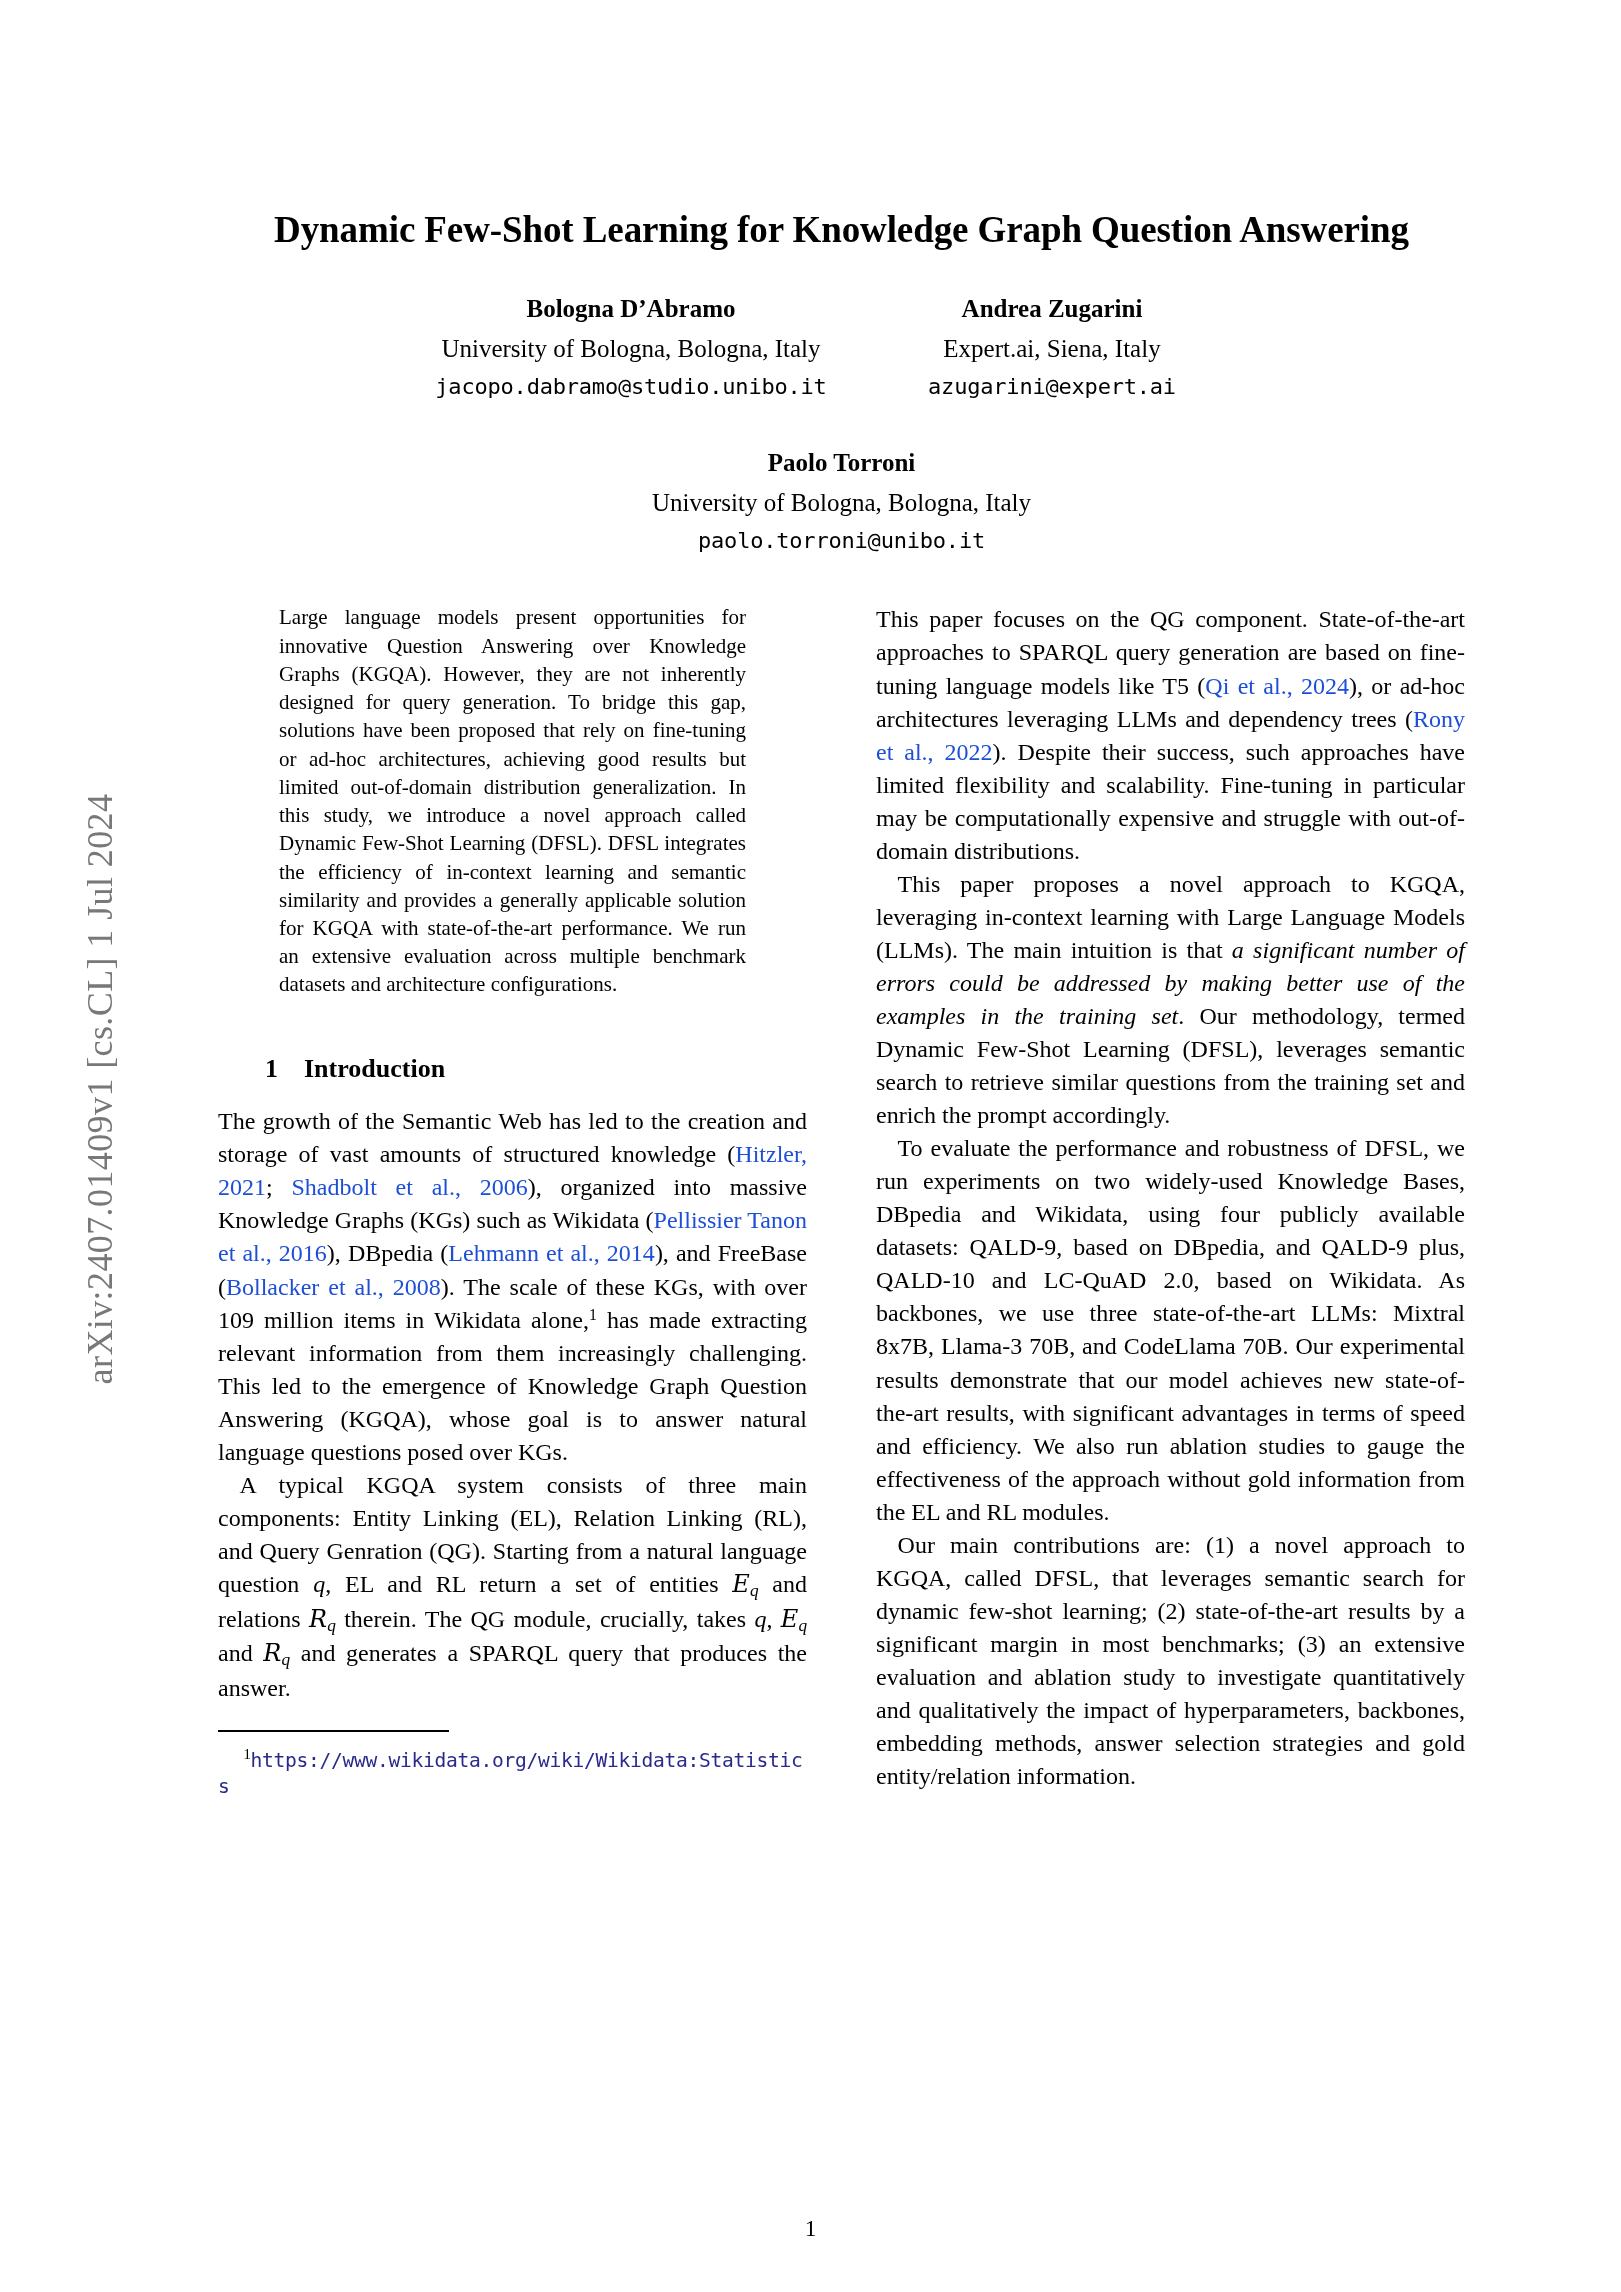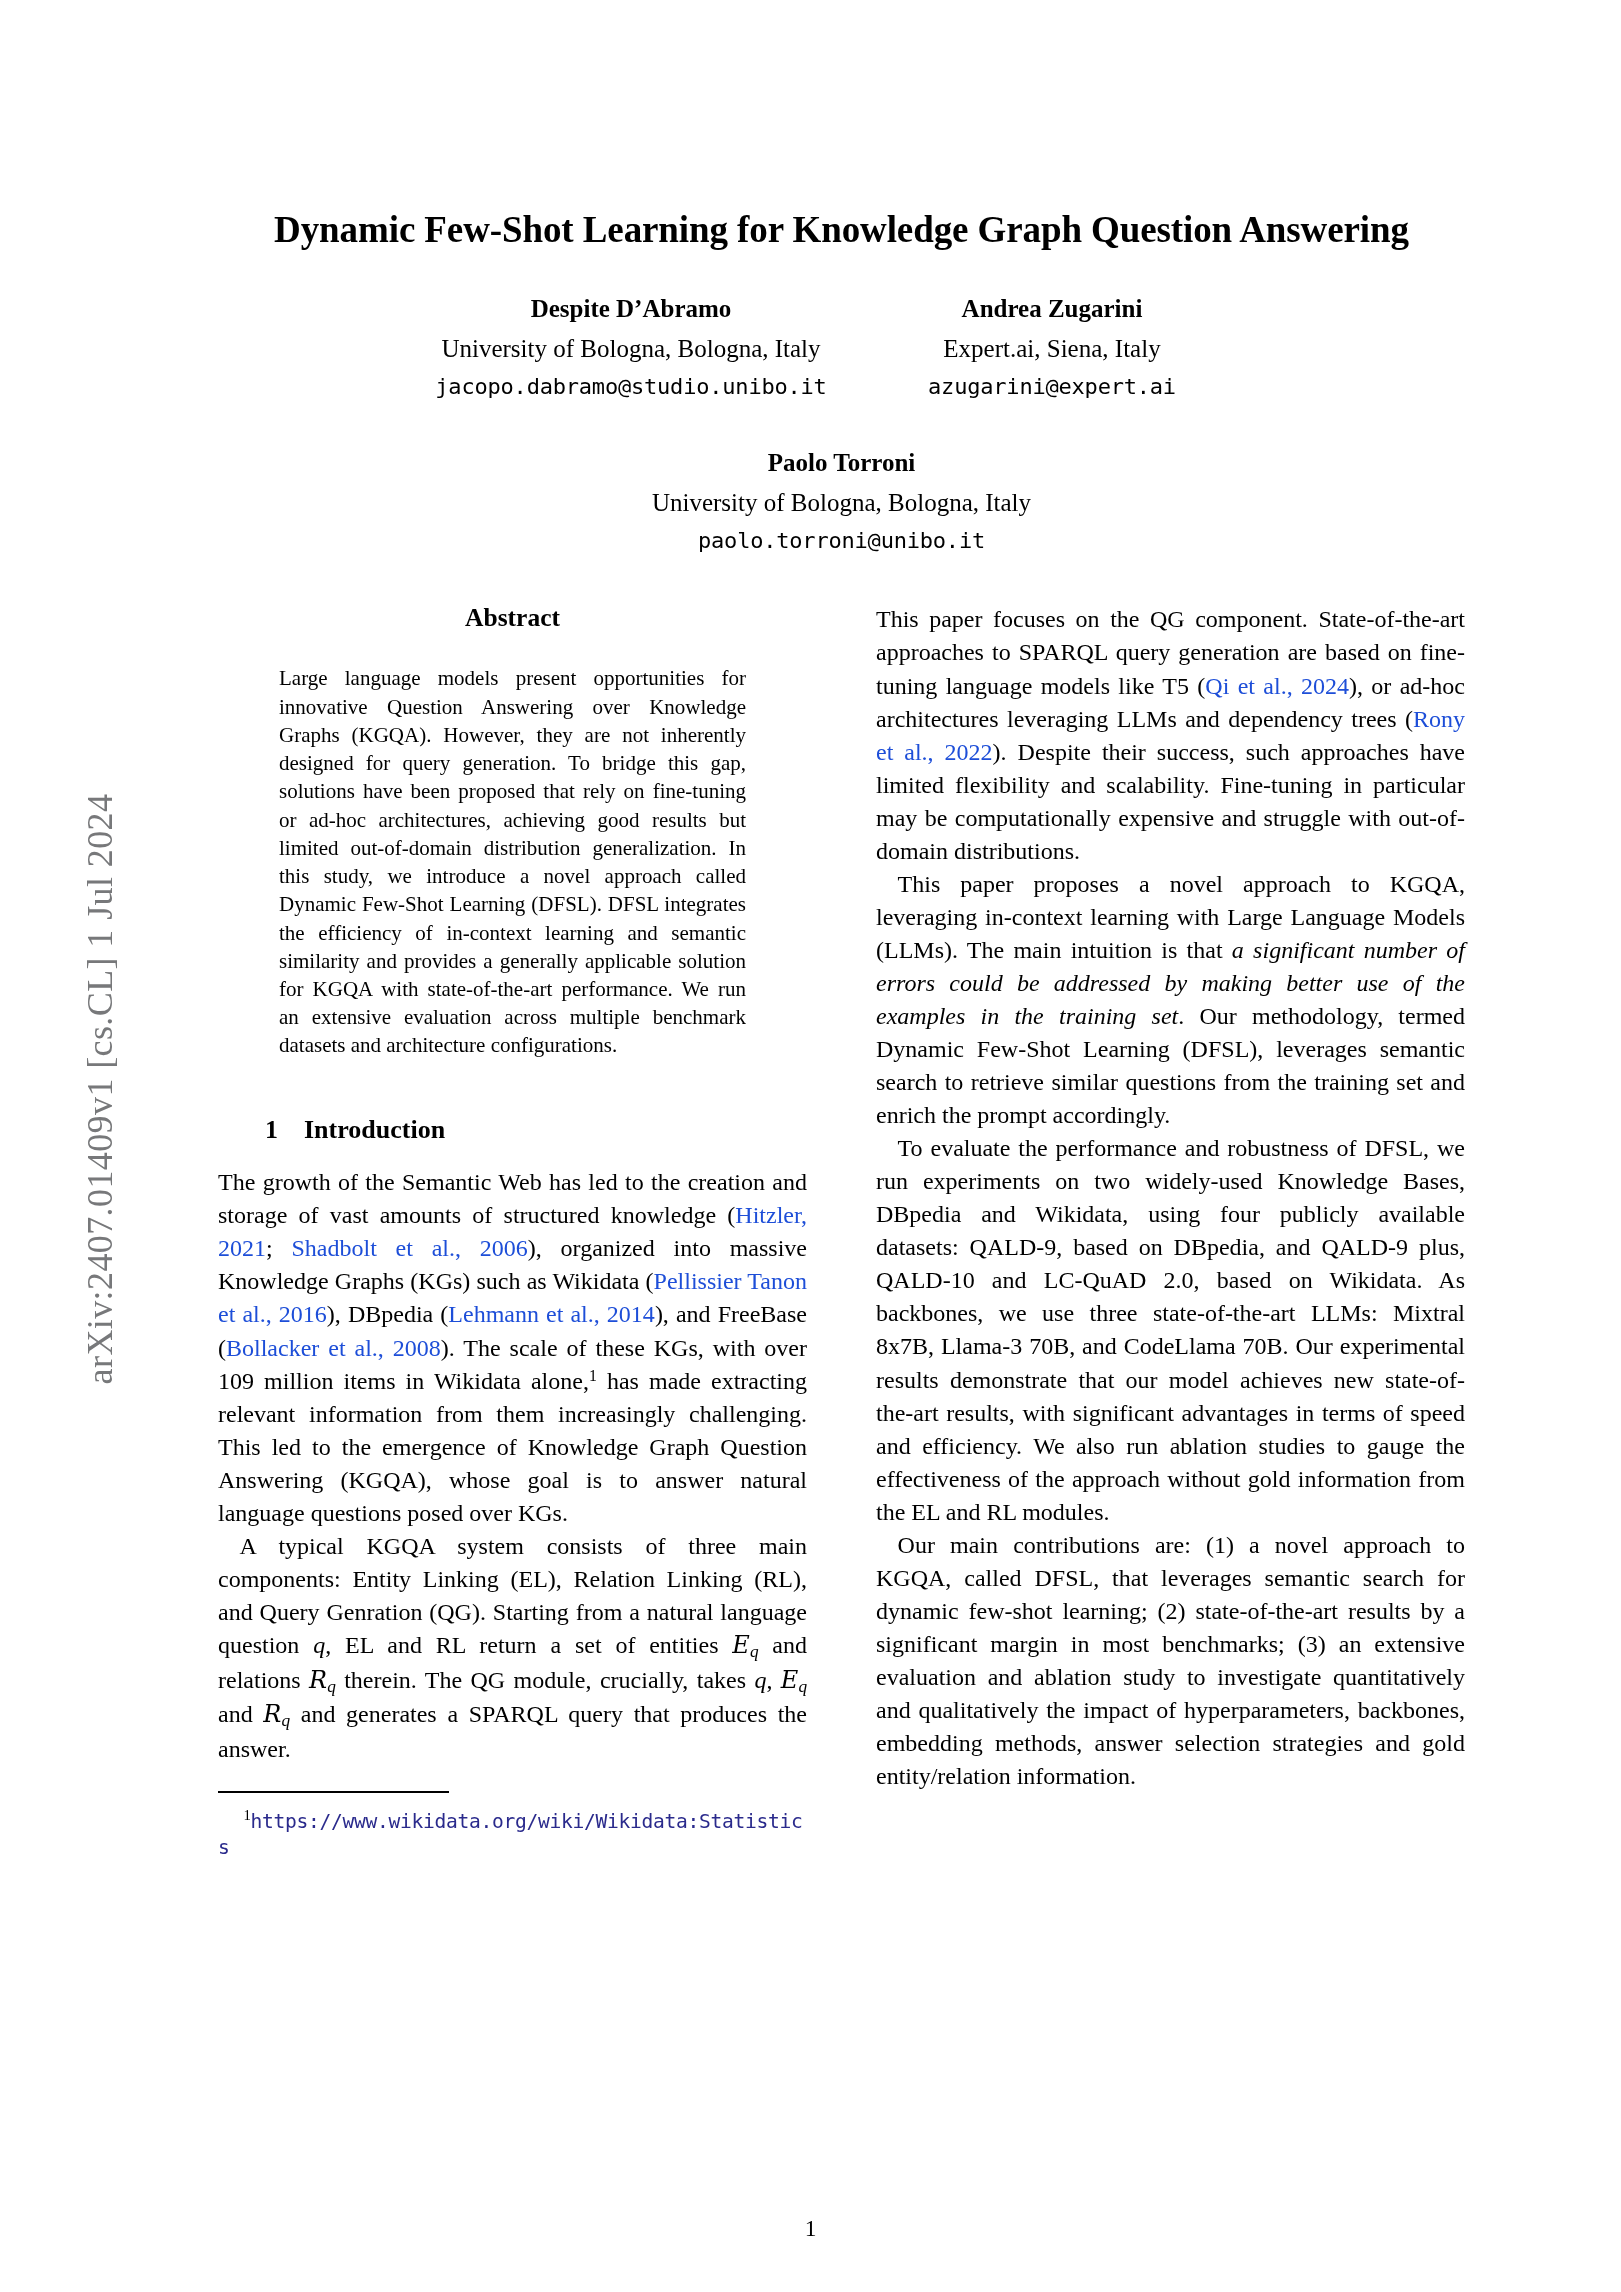"Despite D’Abramo" div.author-name { text: Despite -> Bologna }
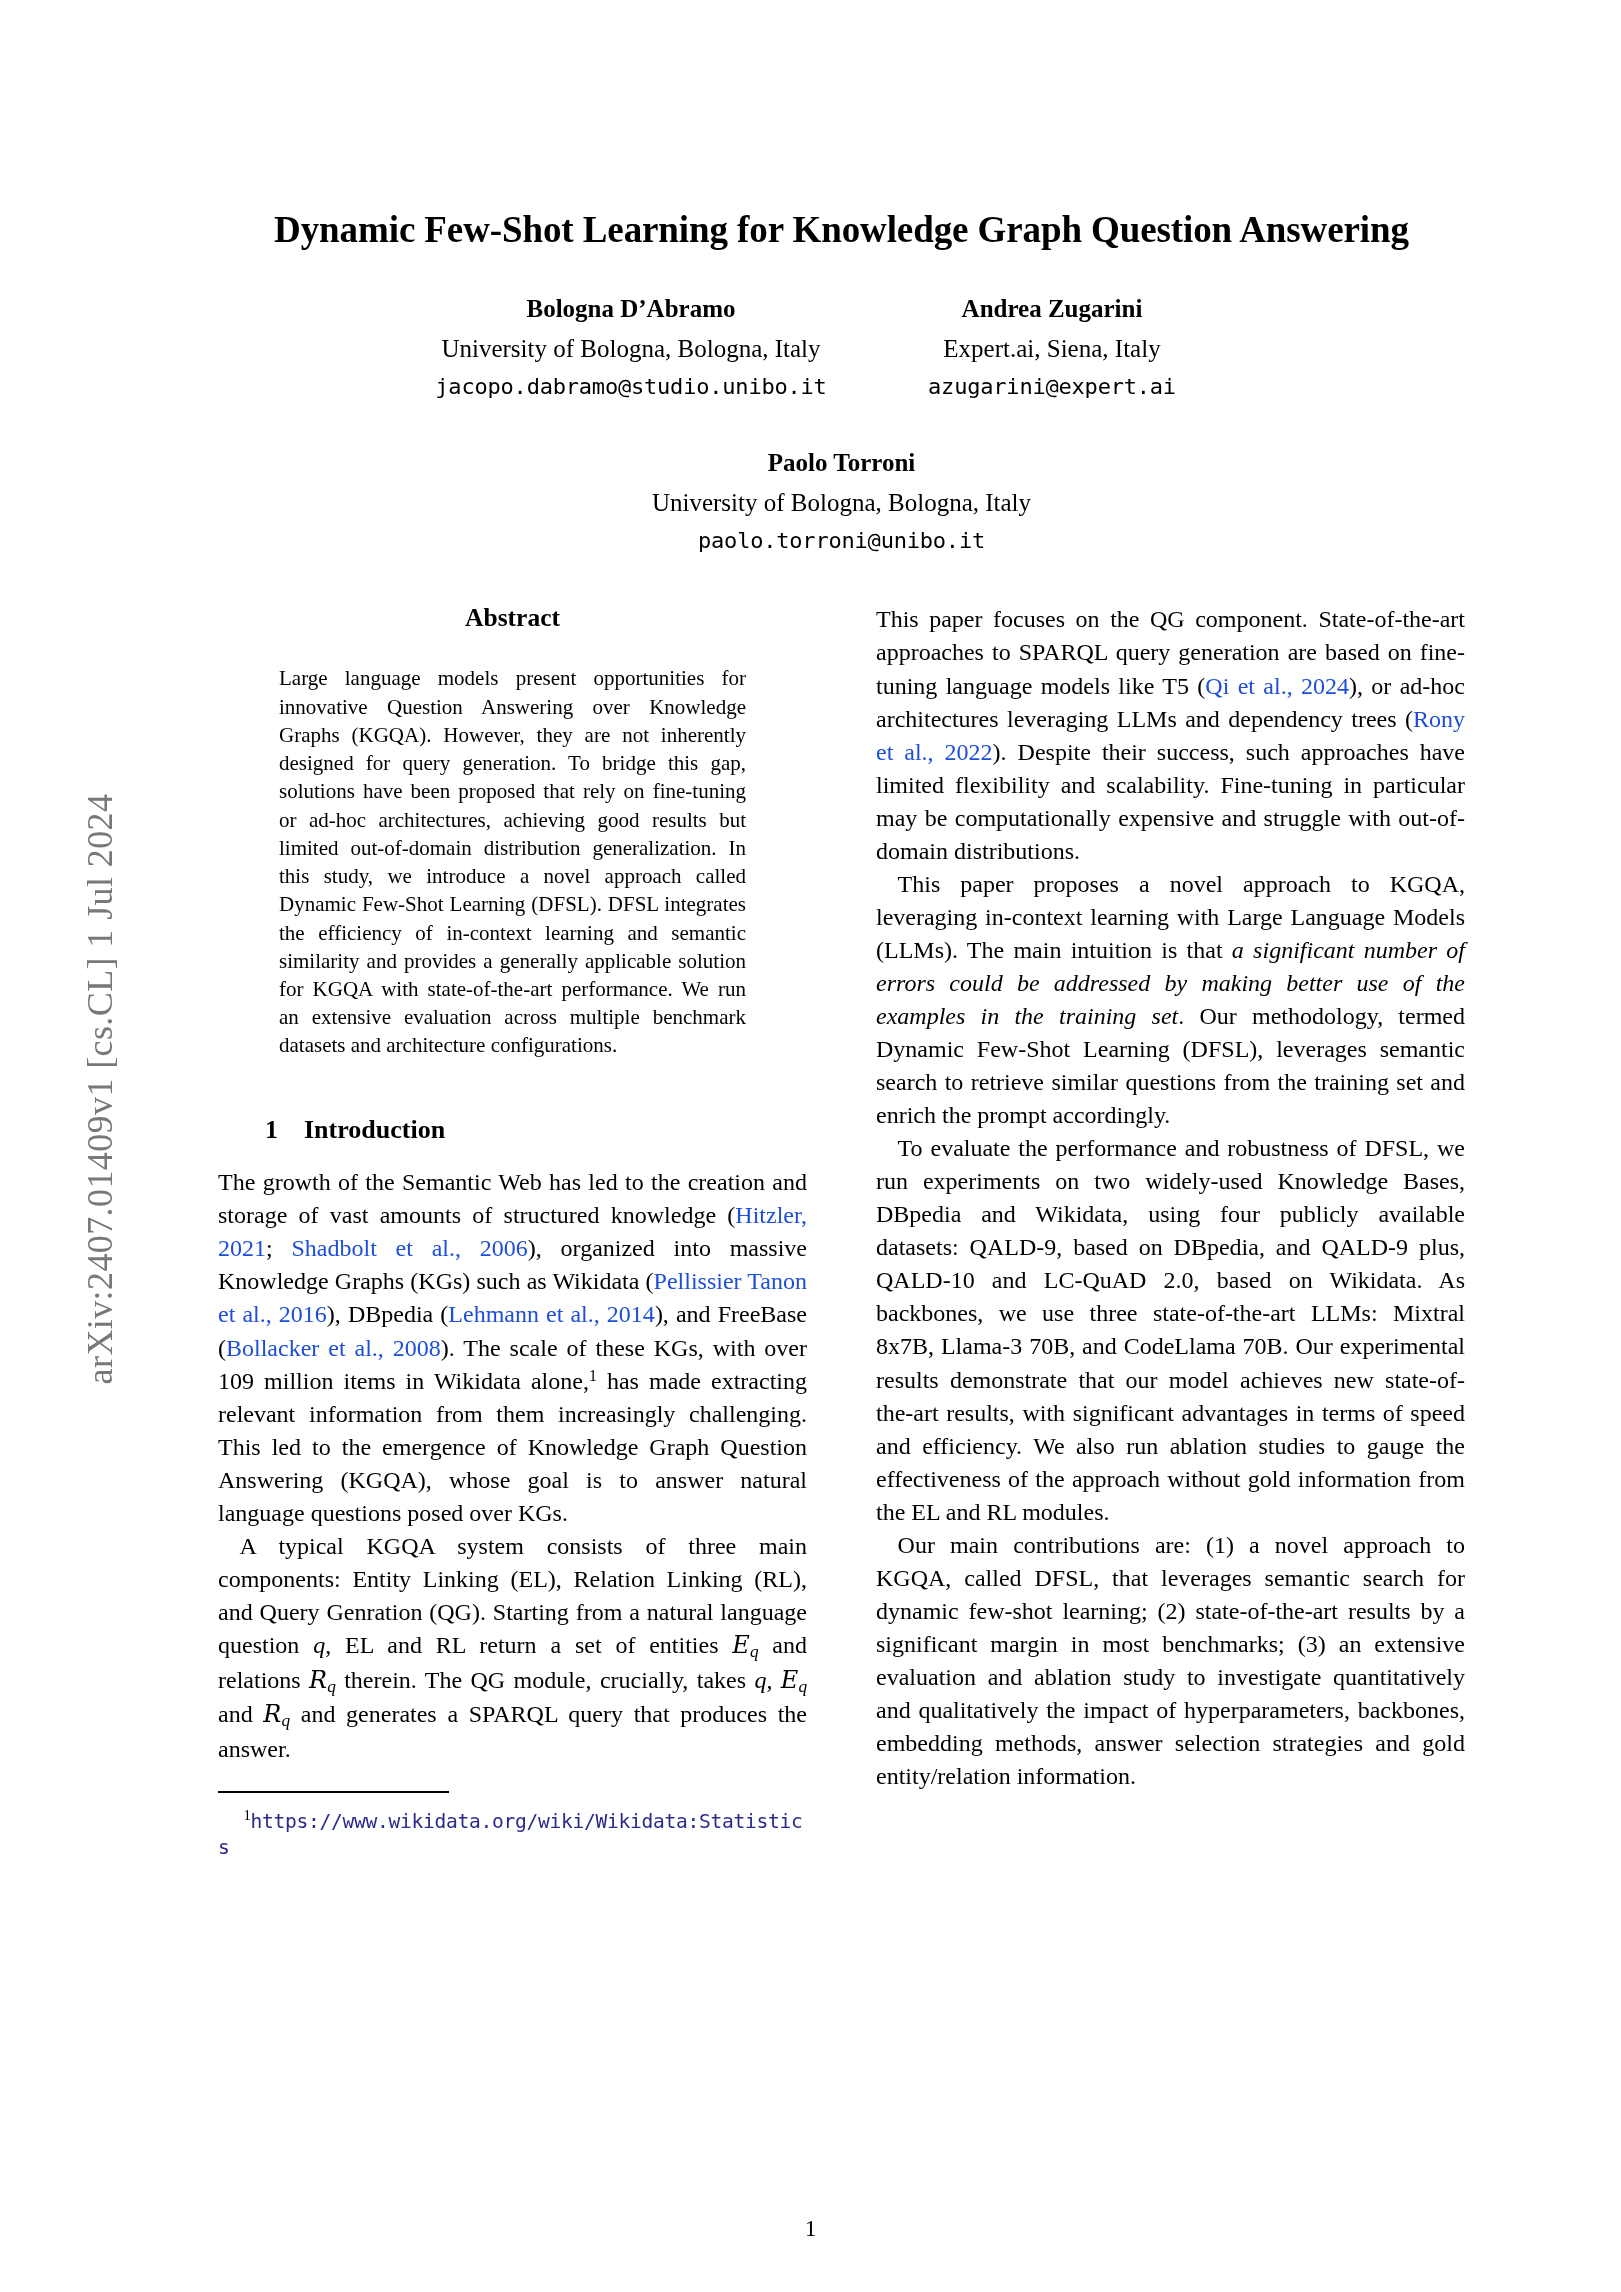"Abstract" div.abstract-head { html: <div>Abstract</div> -> none }
